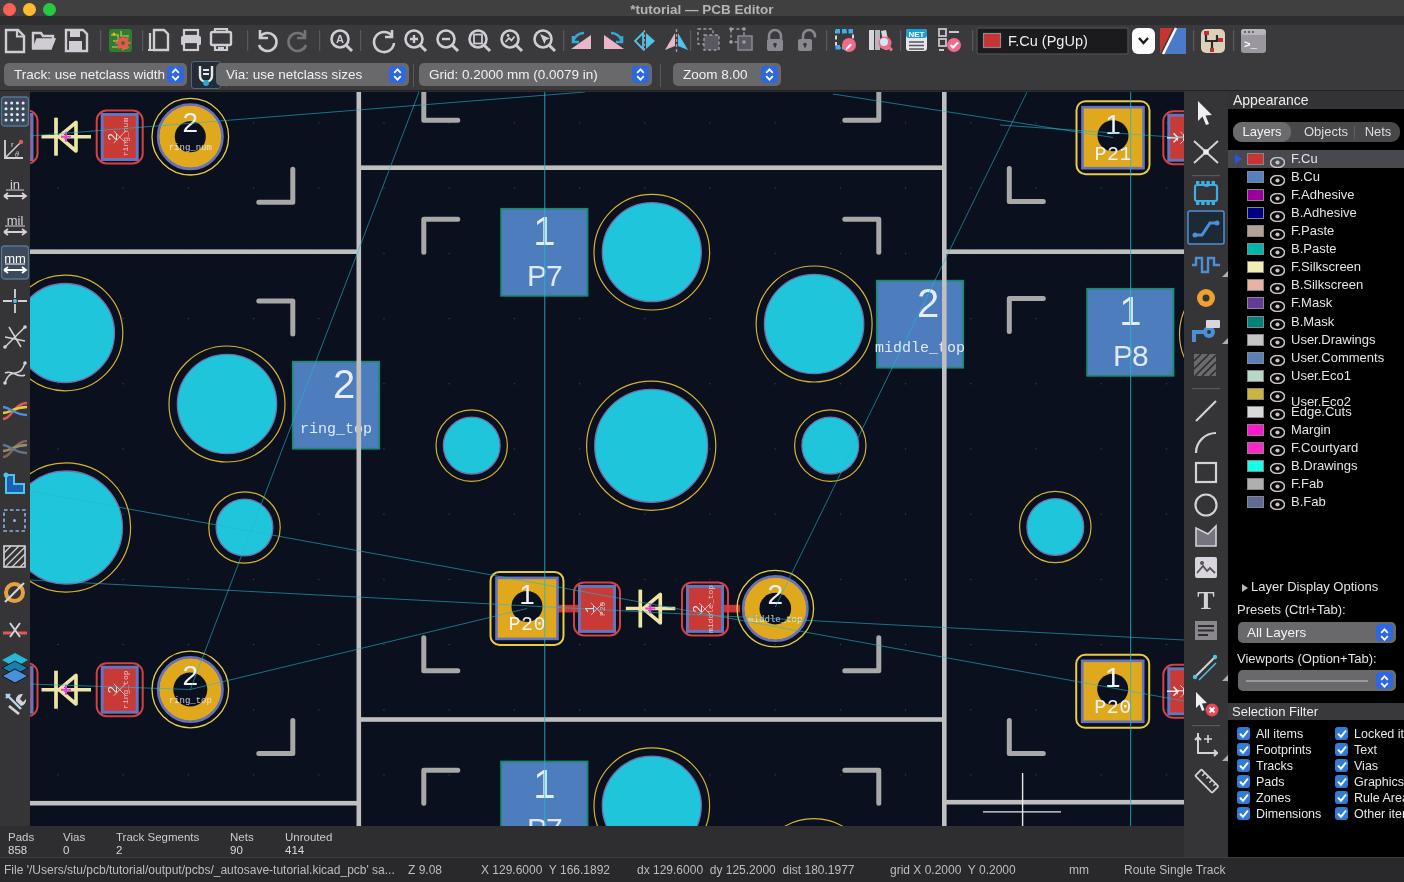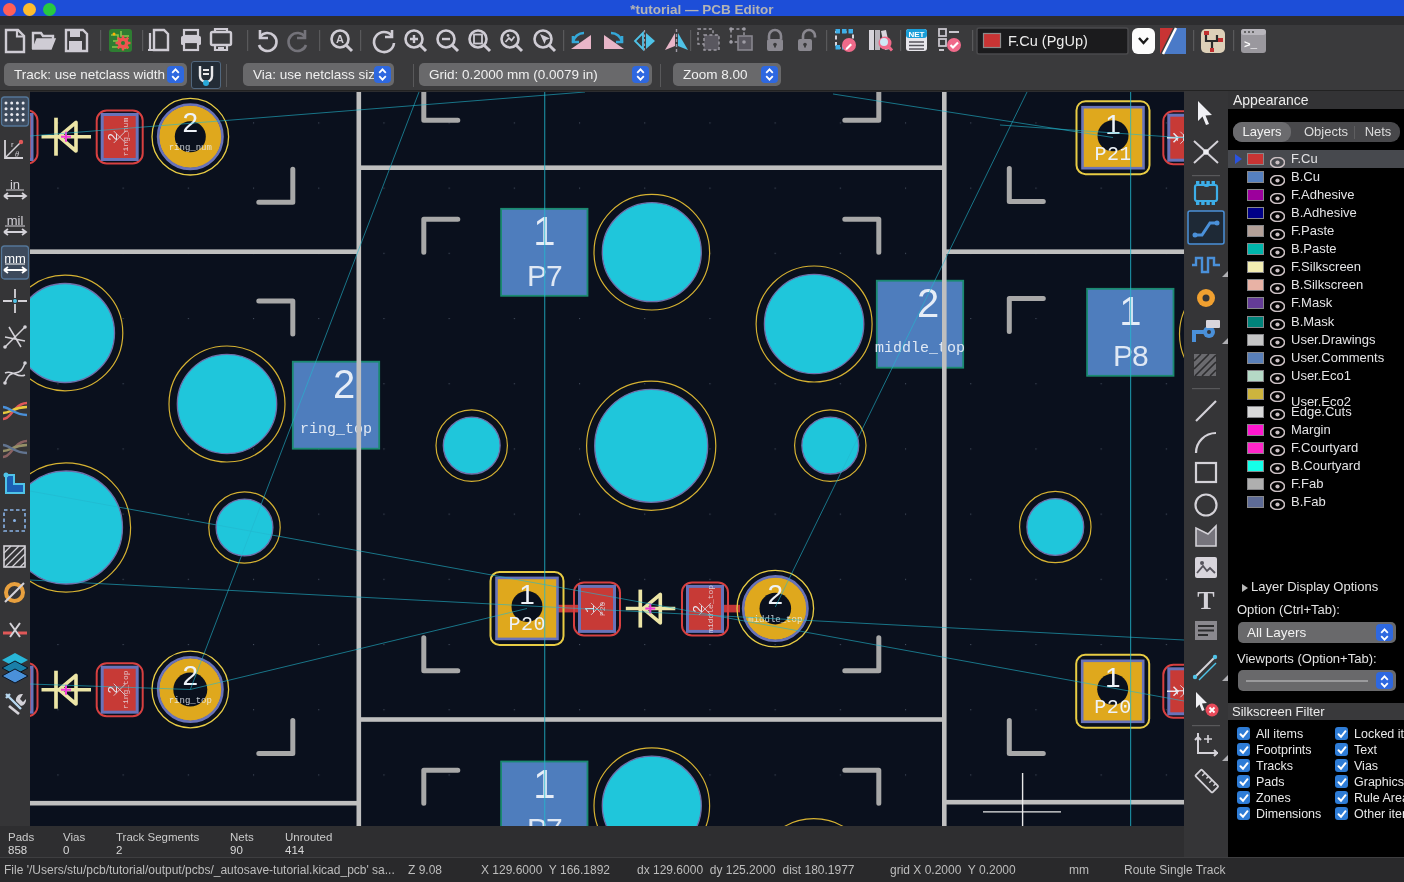"*tutorial — PCB Editor" #titlebar { background: #1d4ed8 -> #404040 }
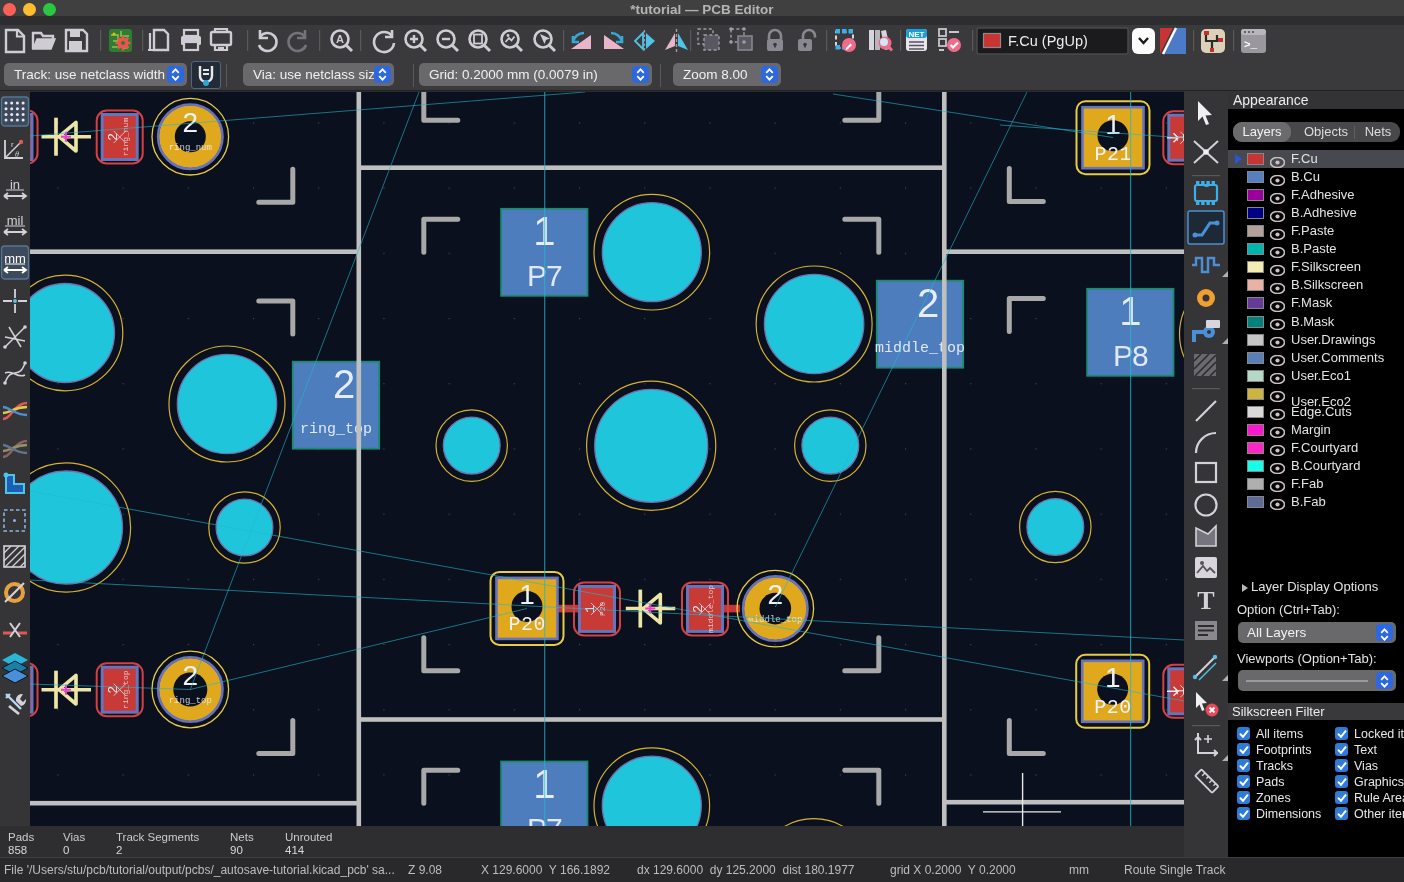"Via: use netclass sizes" div.pill { left: 243px -> 216px; width: 151px -> 193px }
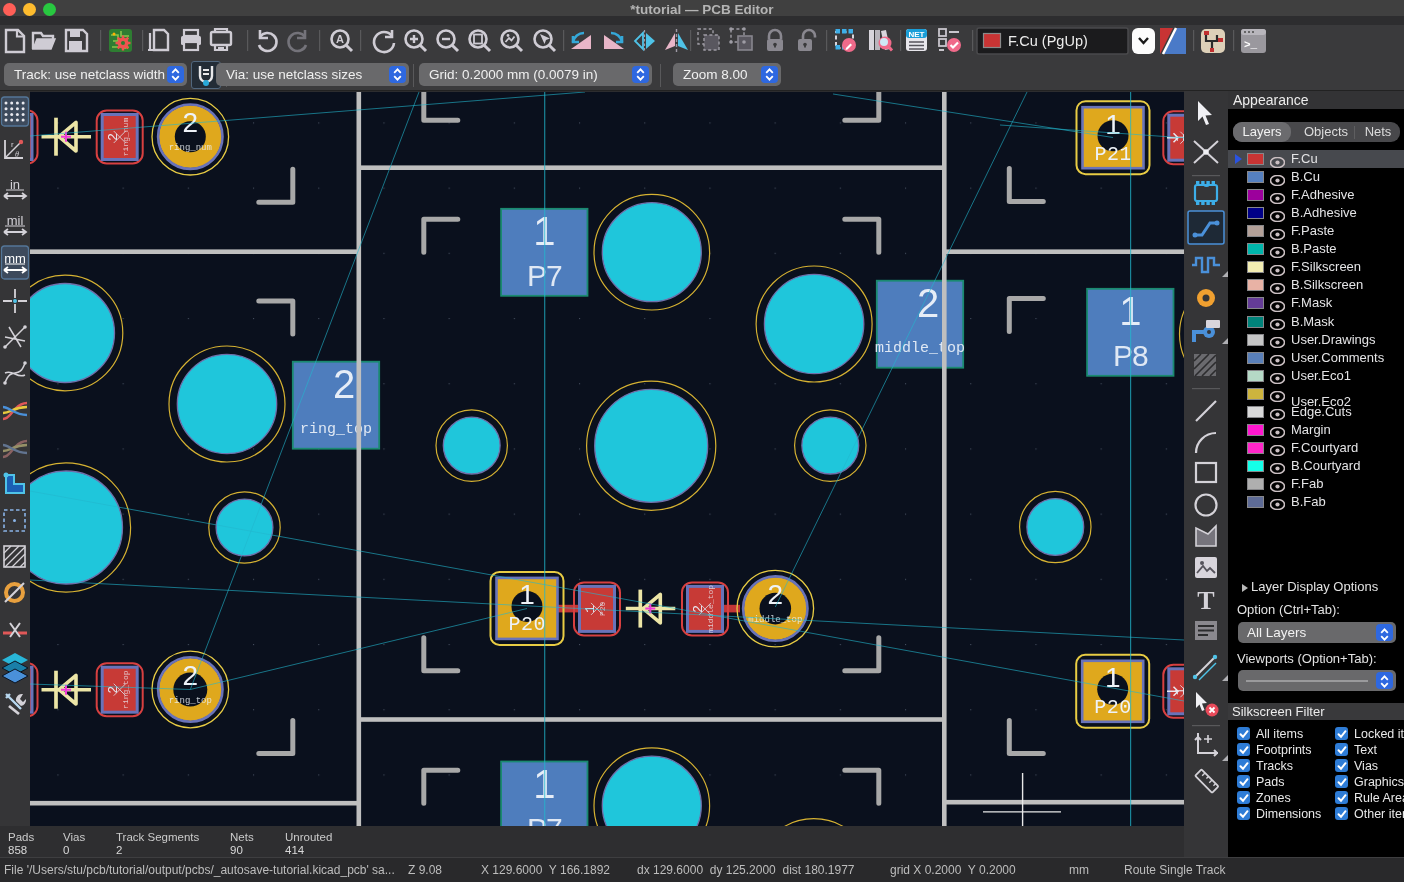"B.Courtyard" div.lname { text: B.Courtyard -> B.Drawings }
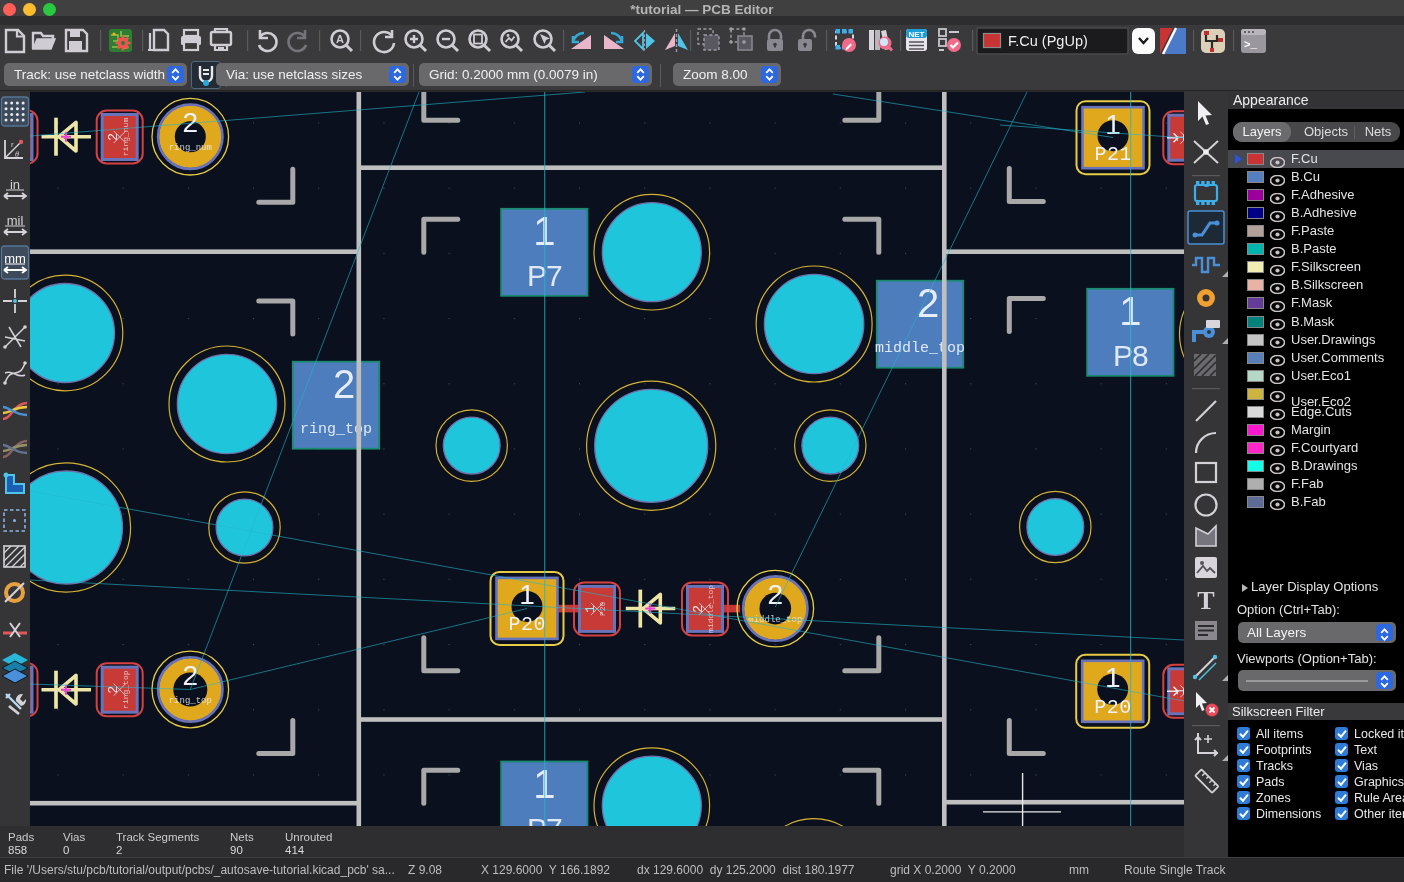"Option (Ctrl+Tab):" div { text: Option -> Presets }
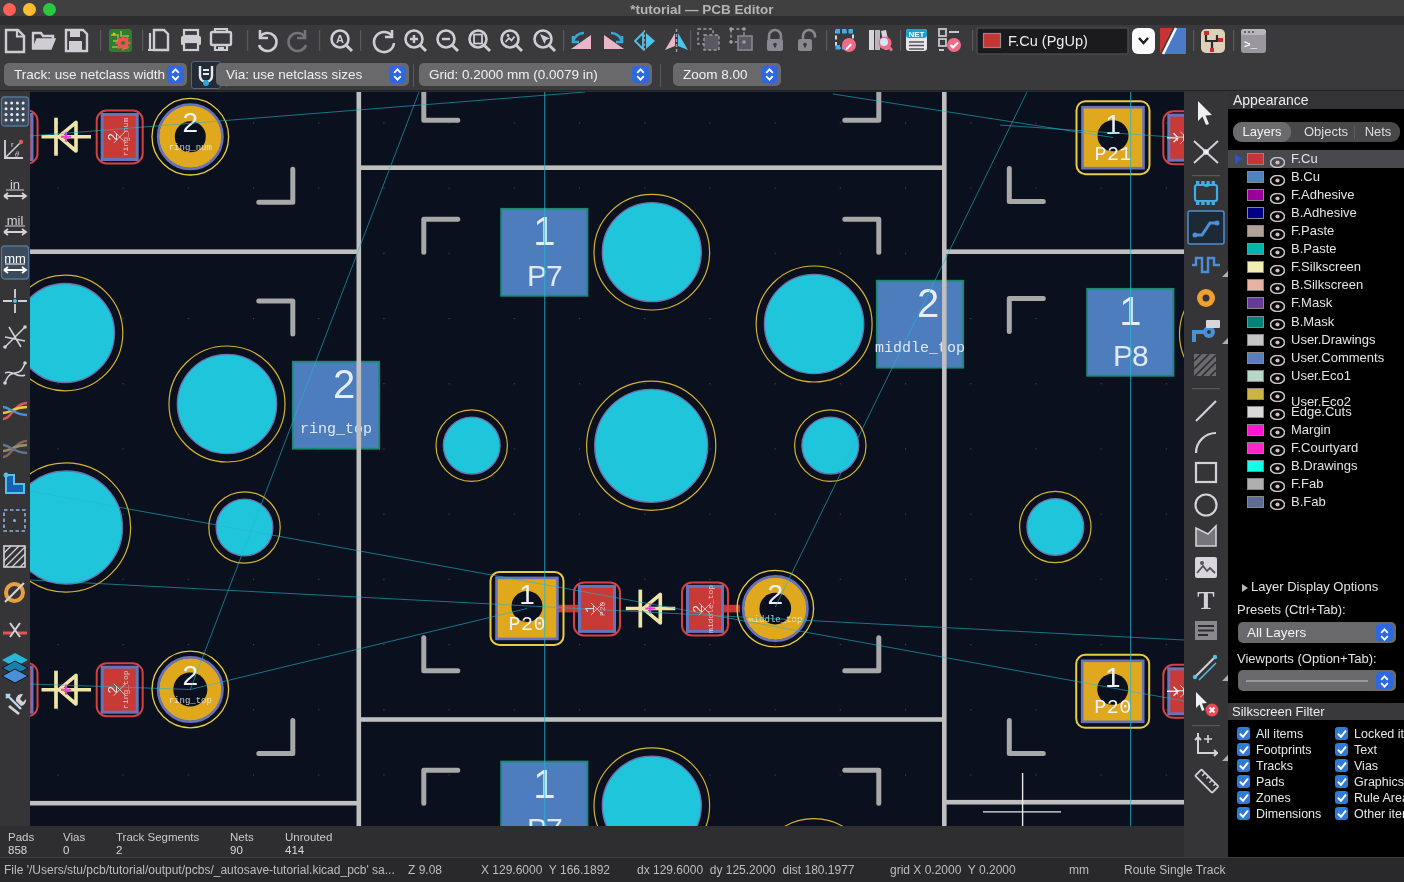"Silkscreen Filter" div { text: Silkscreen -> Selection }
